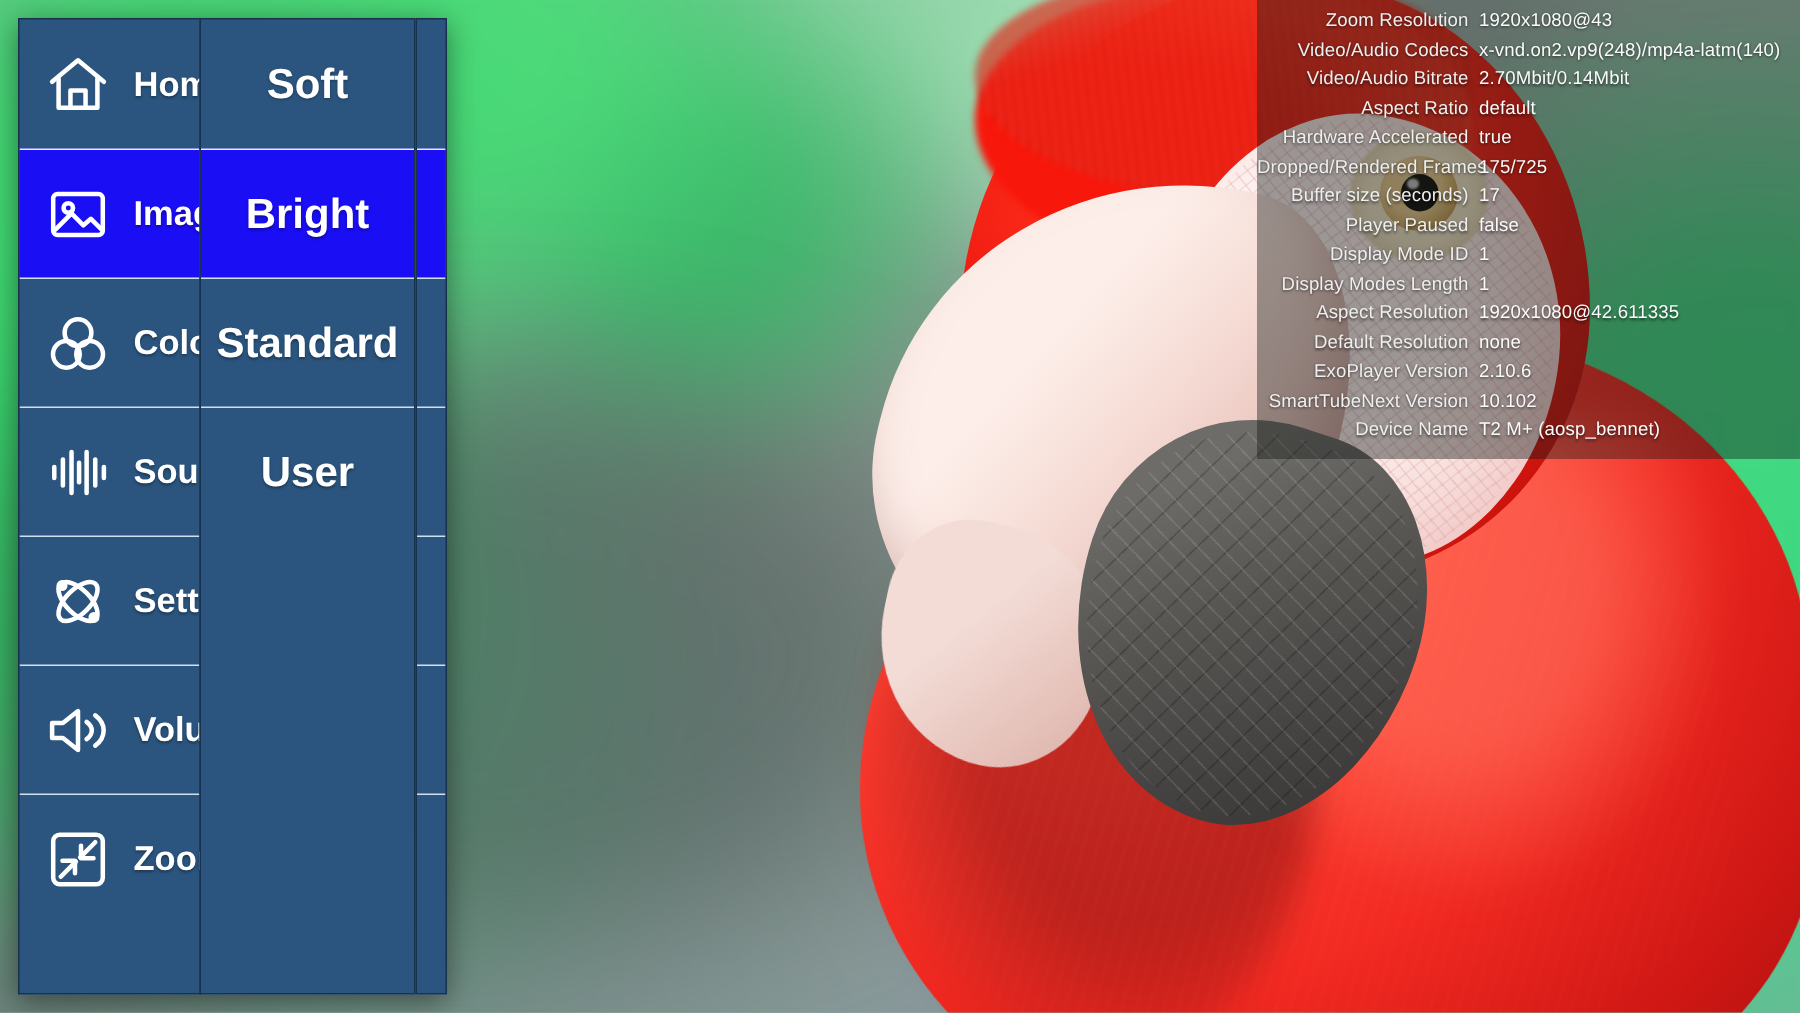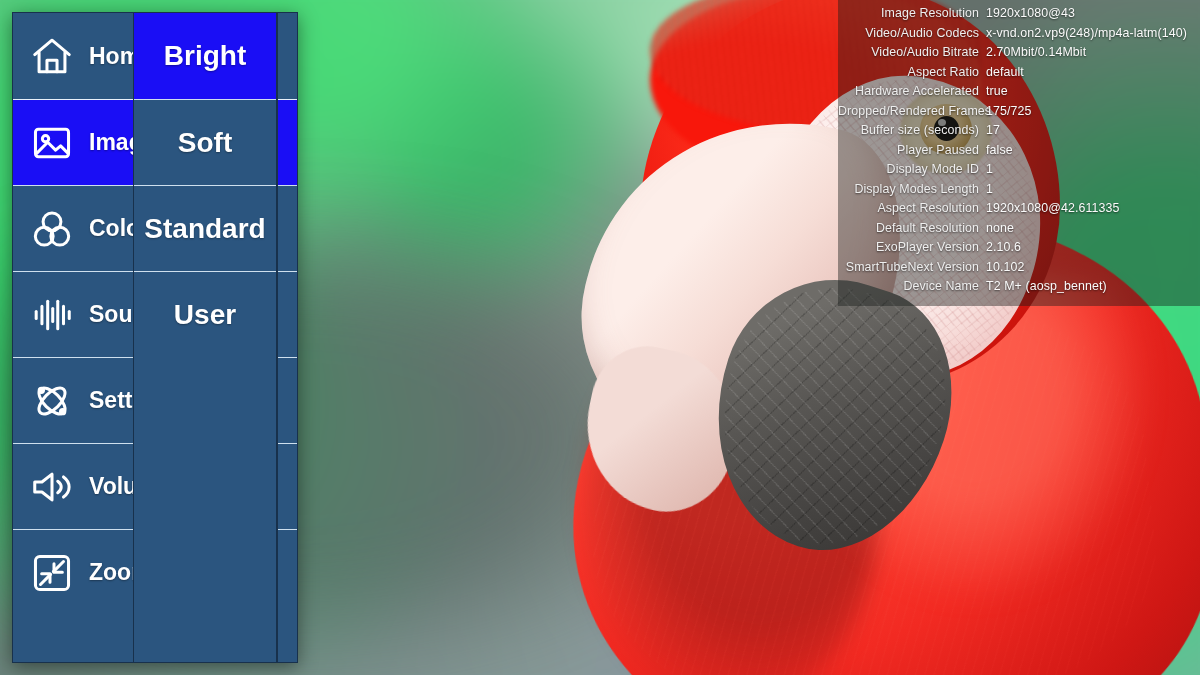"Image Resolution" div.dbg-key { text: Image -> Zoom }
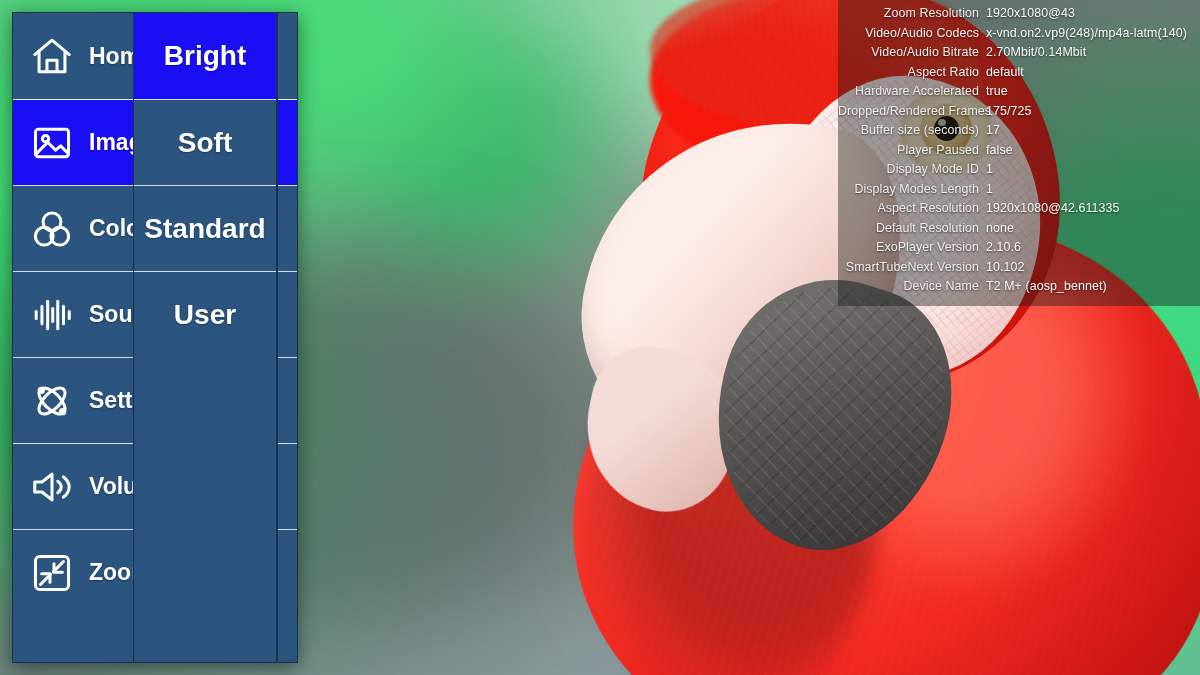"Bright" div.row { order: before "Soft" -> after "Soft" }
